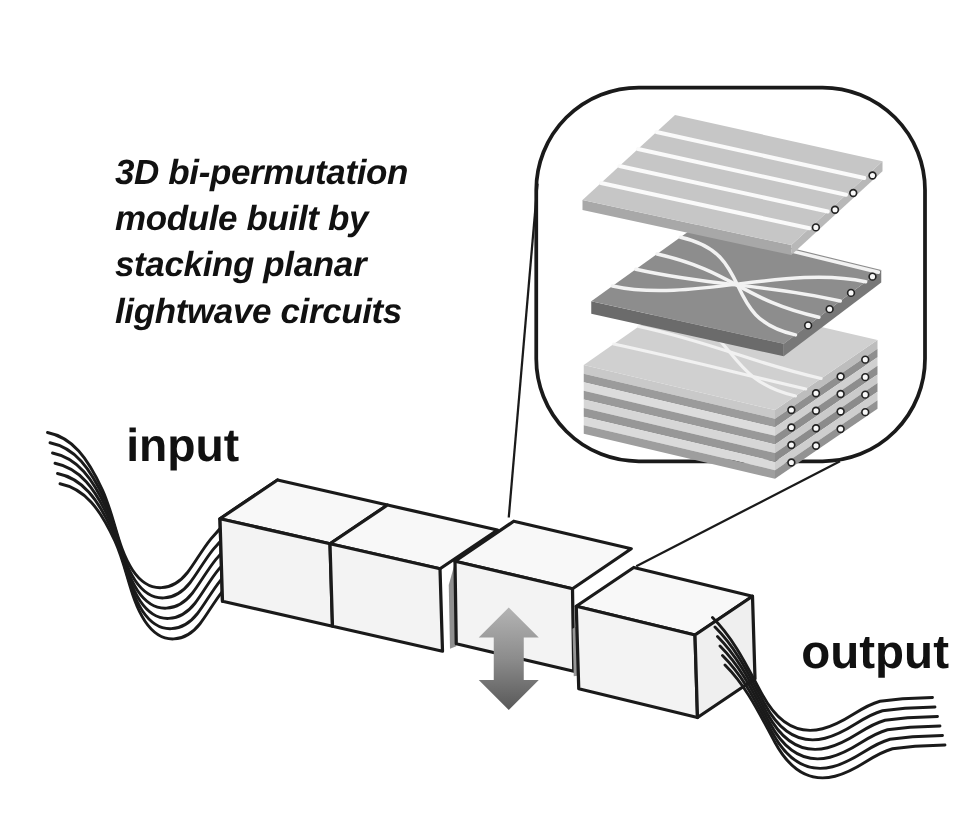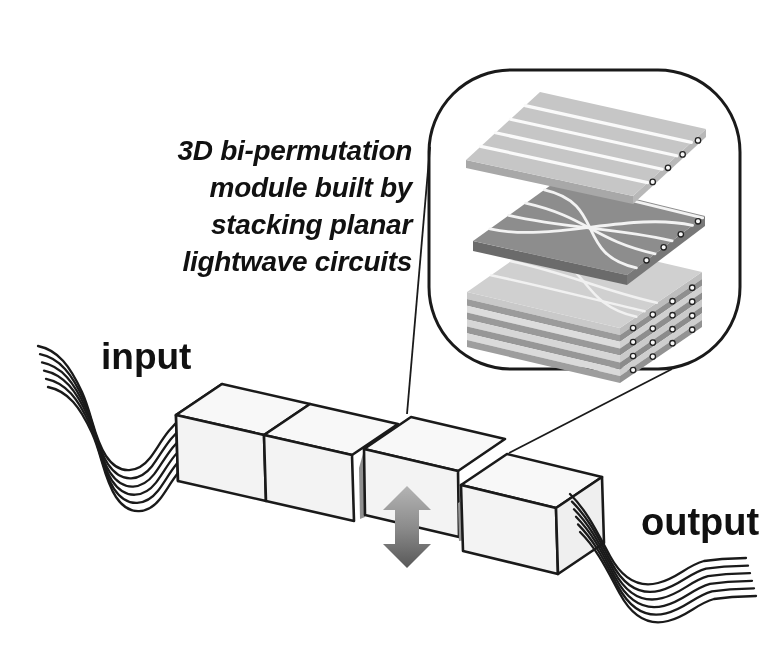"3D bi-permutation" .annotation { margin-top: 13px -> none; text-align: right -> none }
